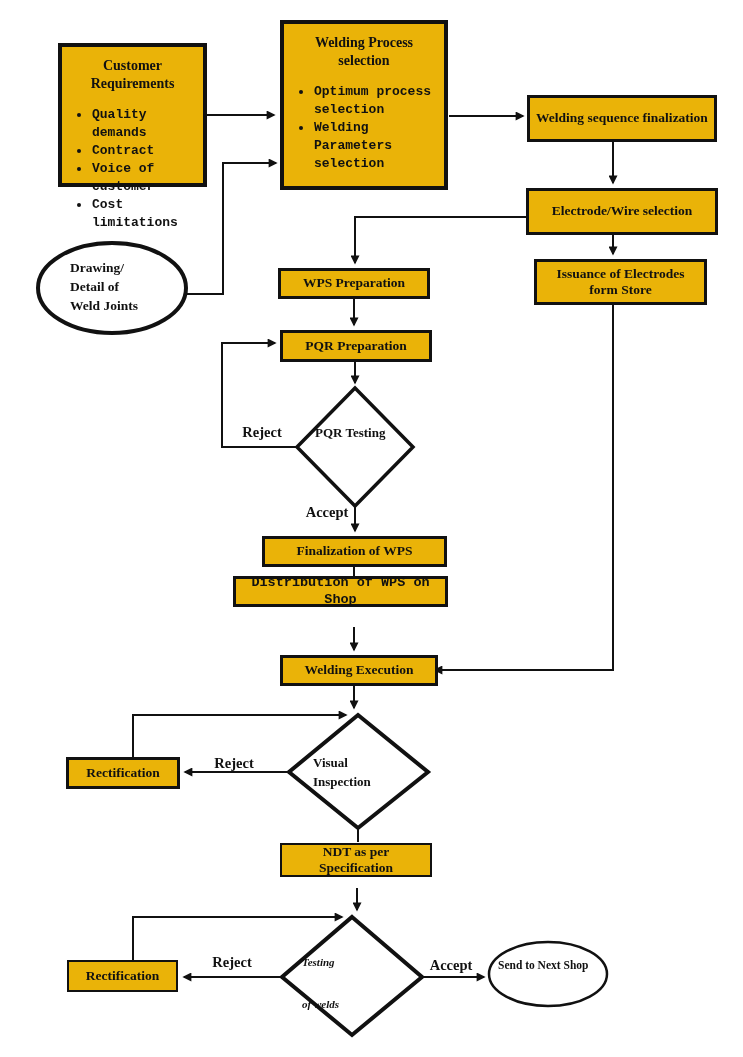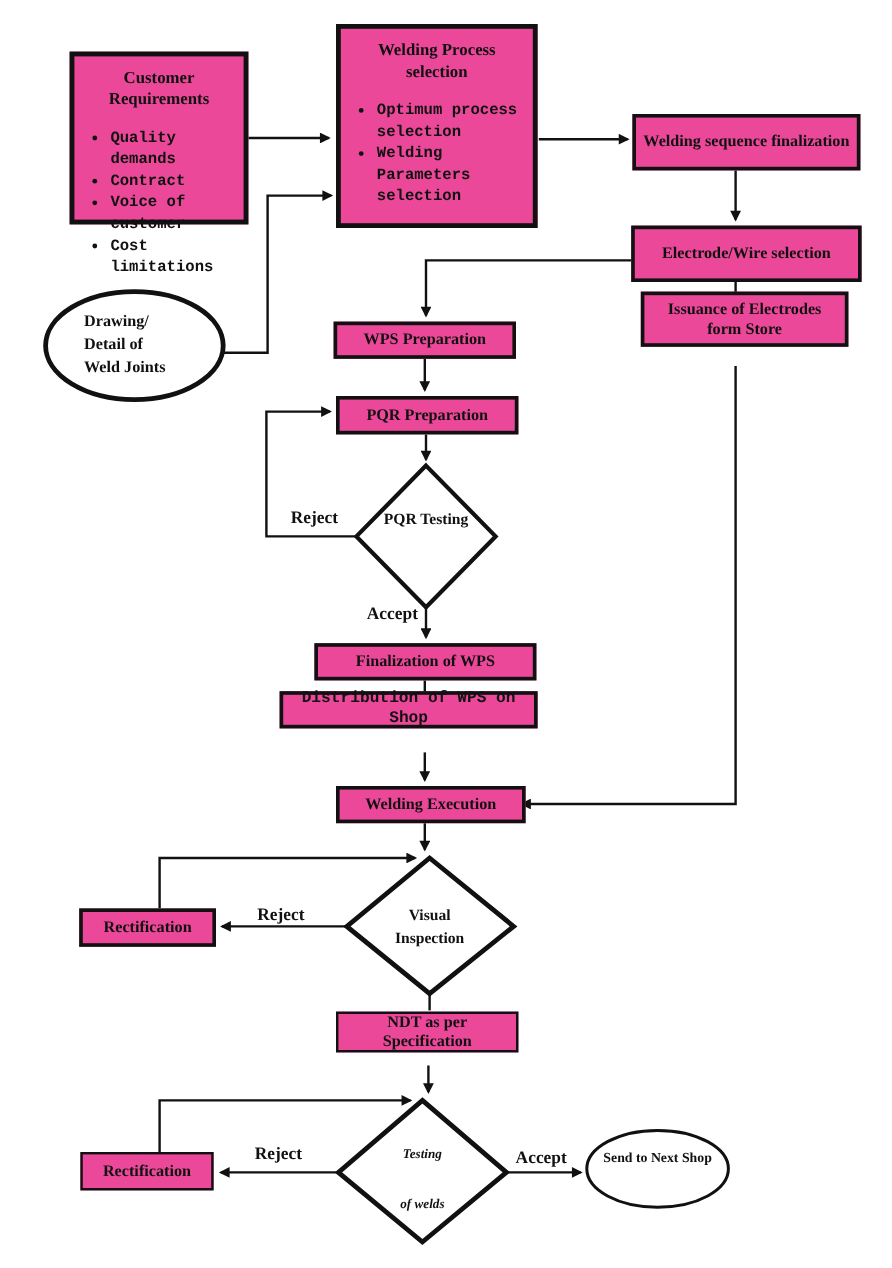"Welding Process selection" .node { background: #ec4899 -> #eab308 }
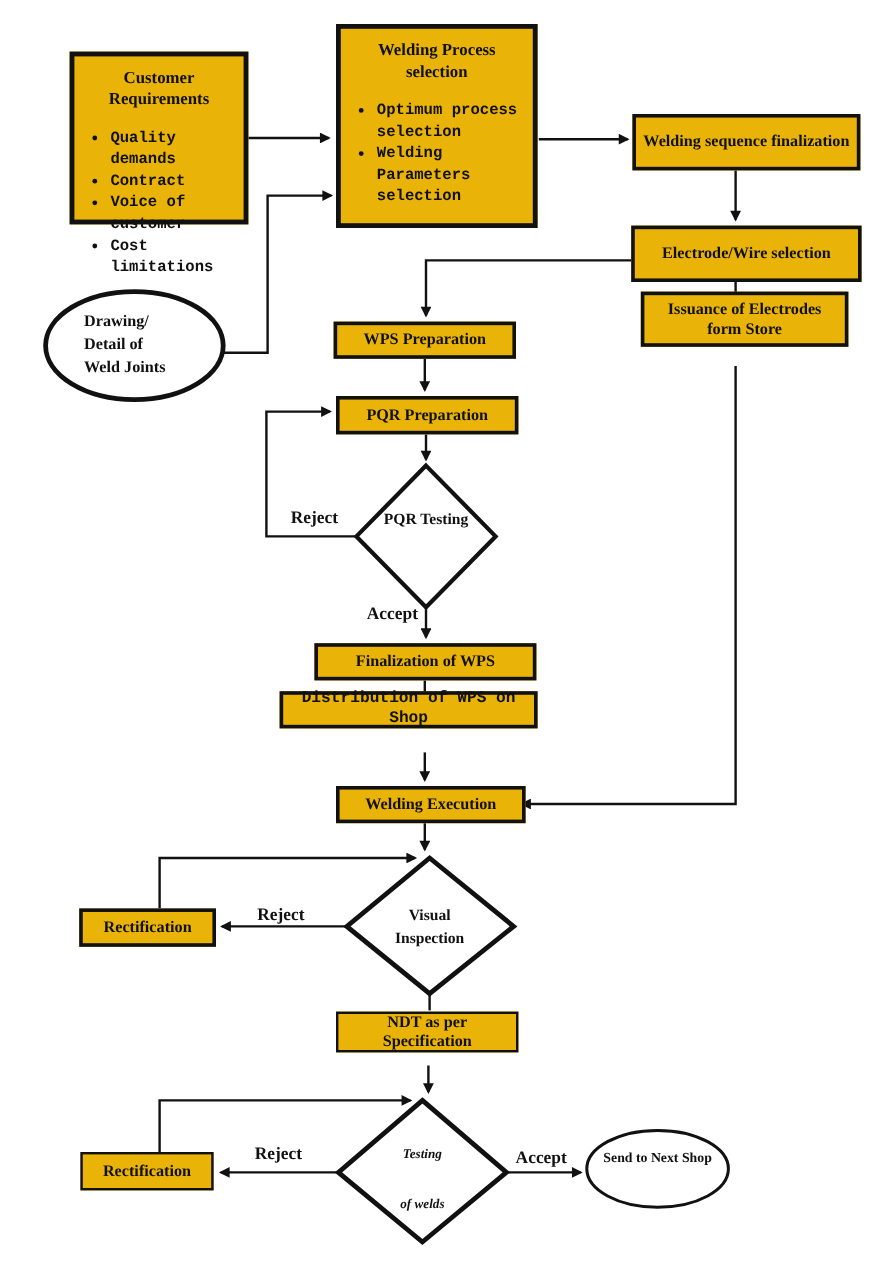"Issuance of Electrodes form Store" div.node { top: 243px -> 259px }
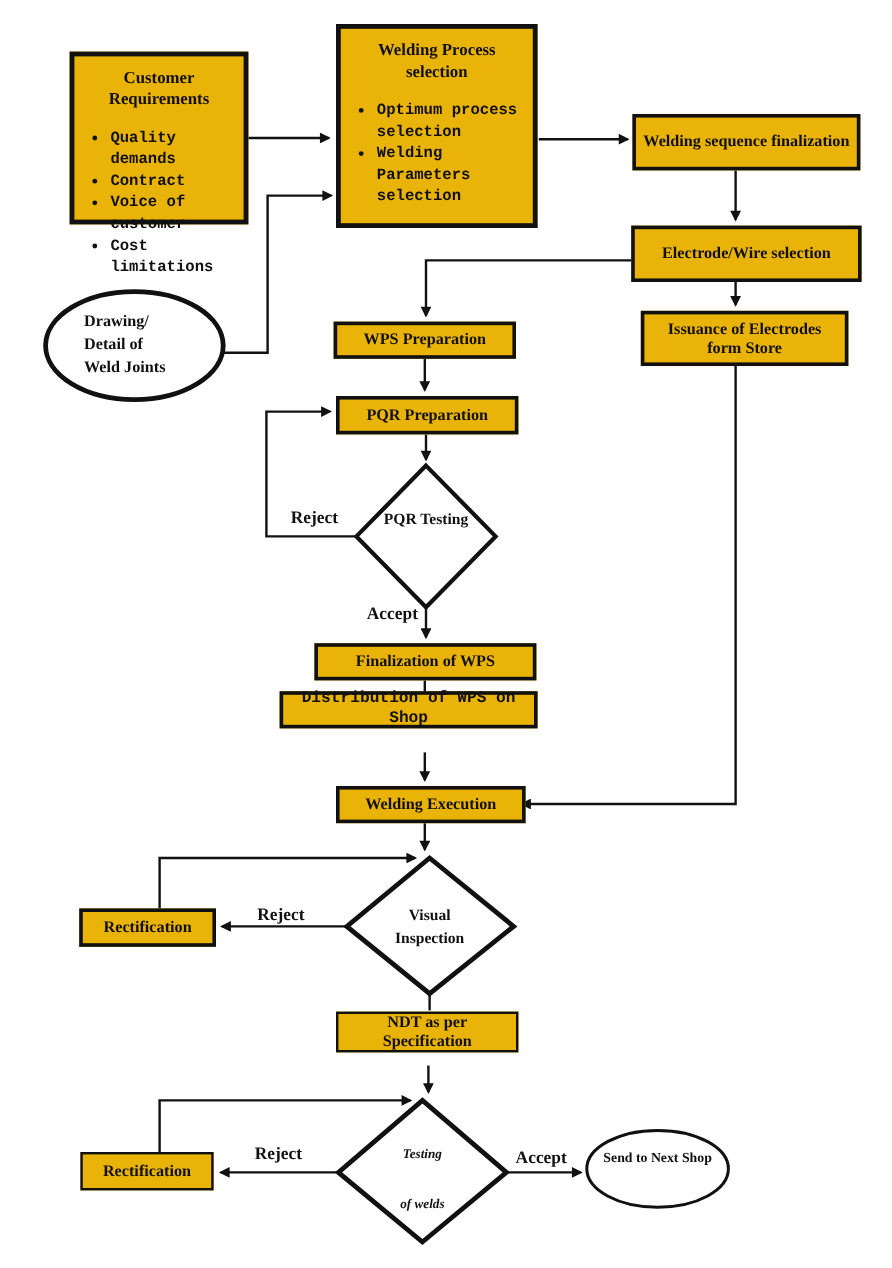"PQR Testing" .dlabel { text-align: center -> none }
